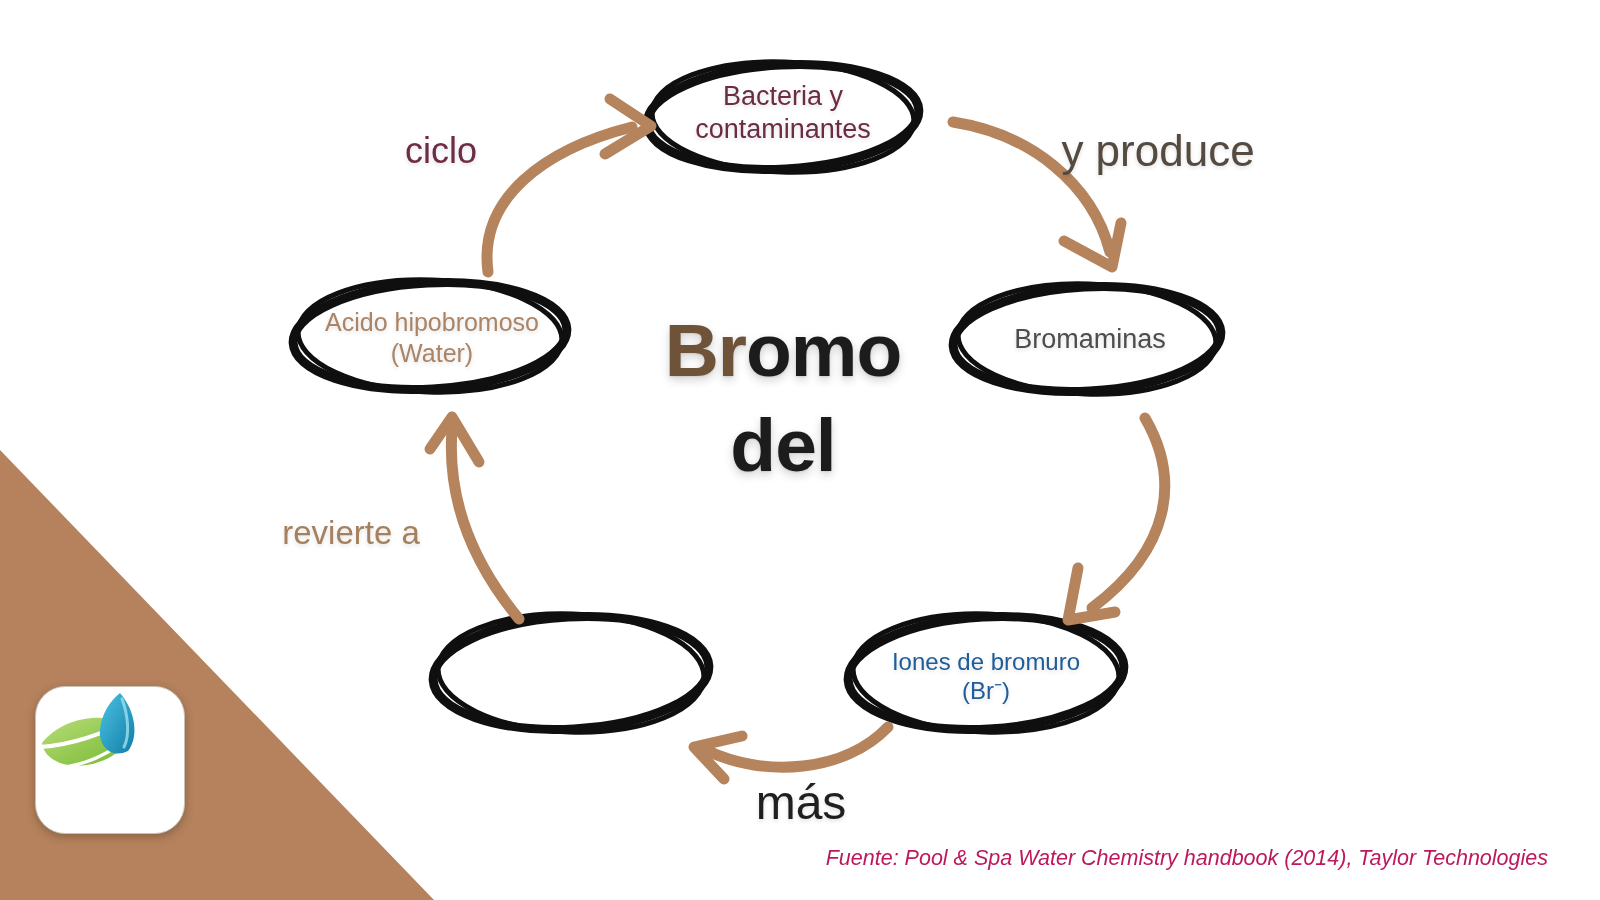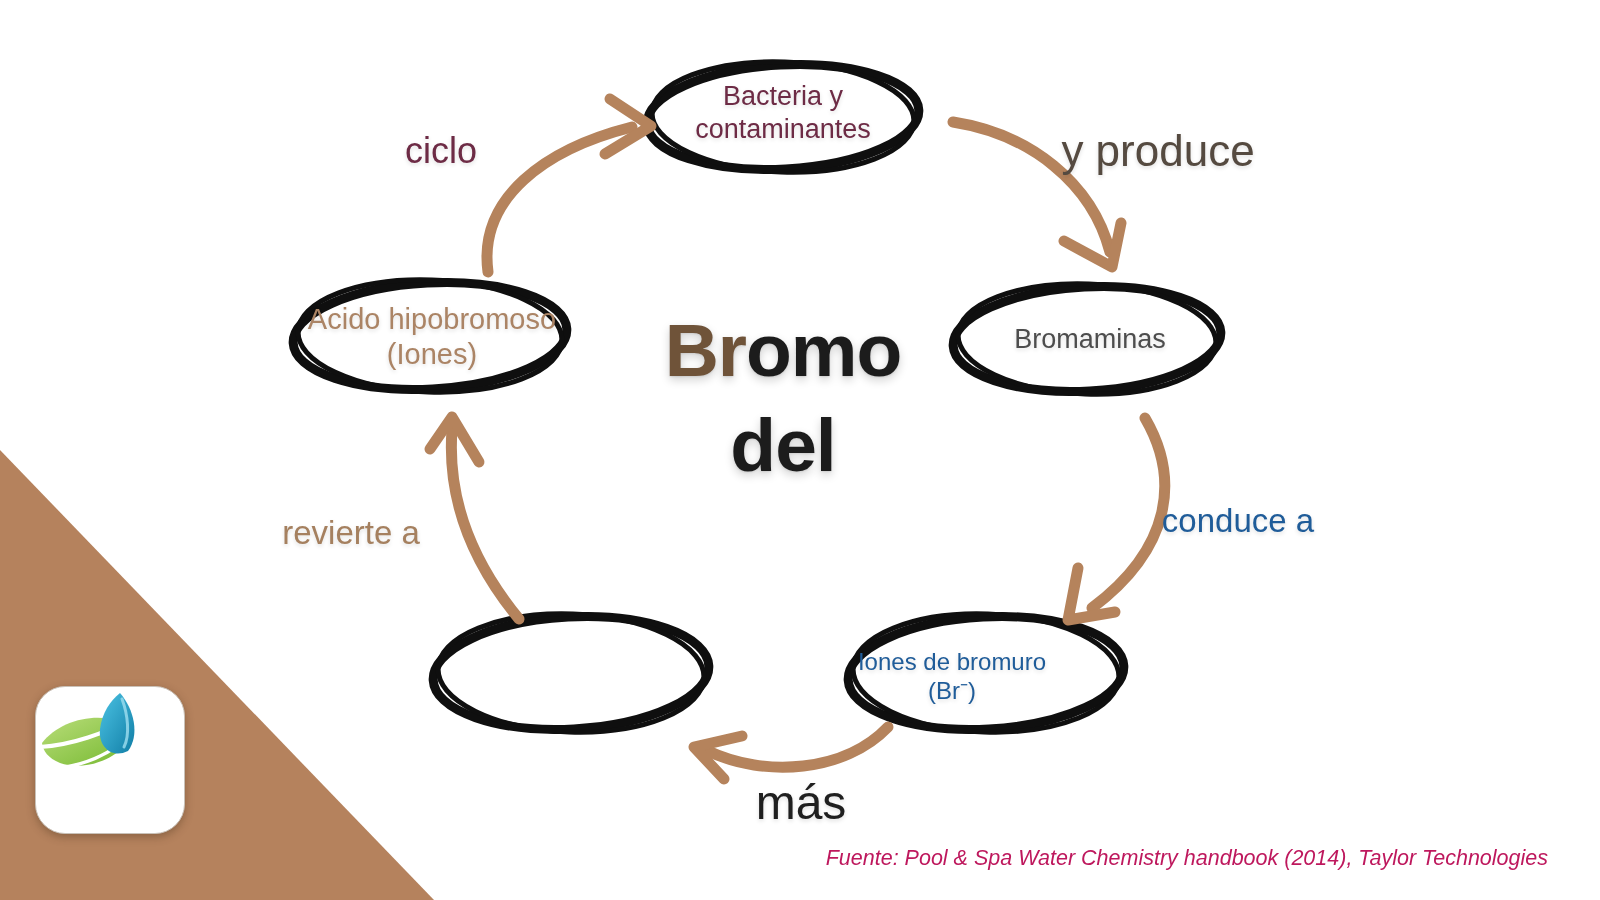"Acido hipobromoso" .t-hobr { font-size: 29px -> 25px }
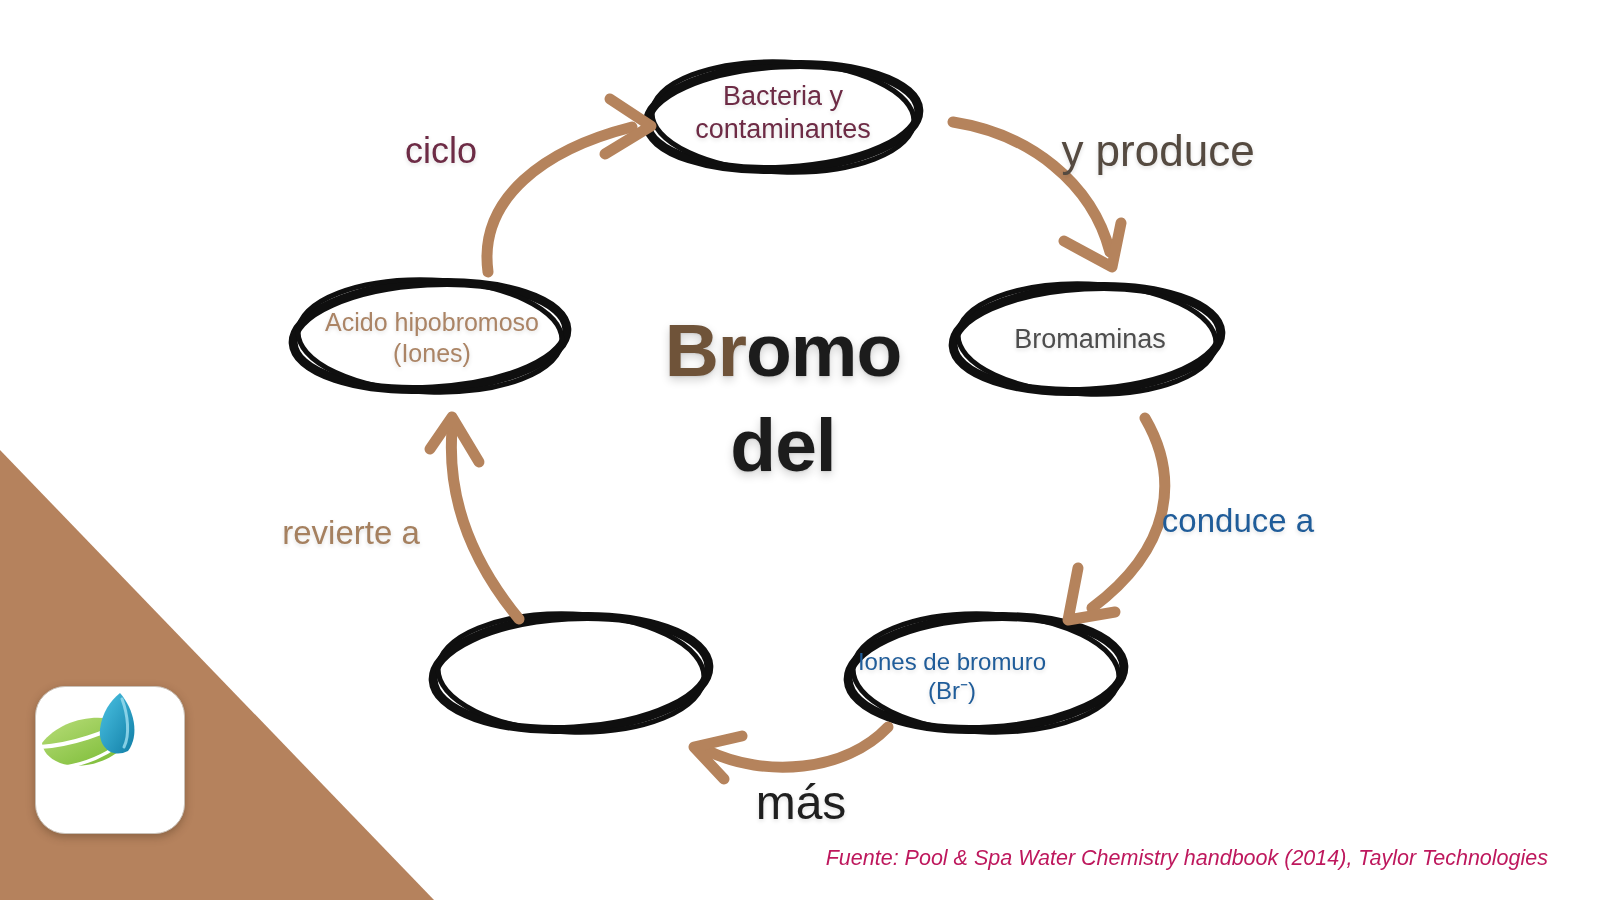"(Iones)" div { text: Iones -> Water }
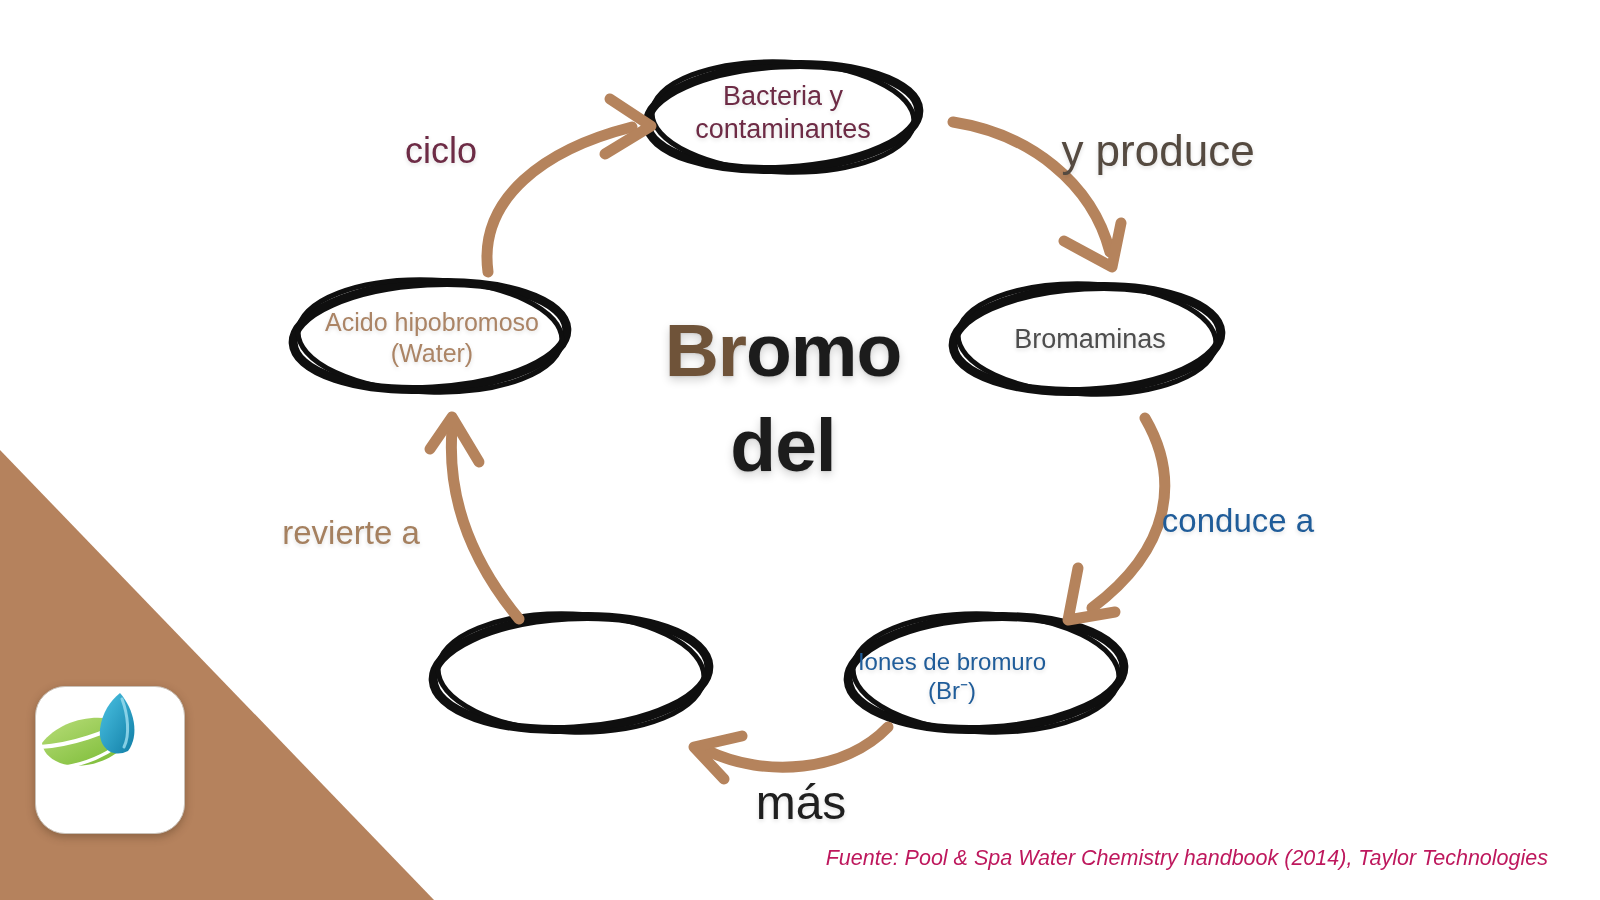"conduce a" div { html: <div>conduce a</div> -> none }
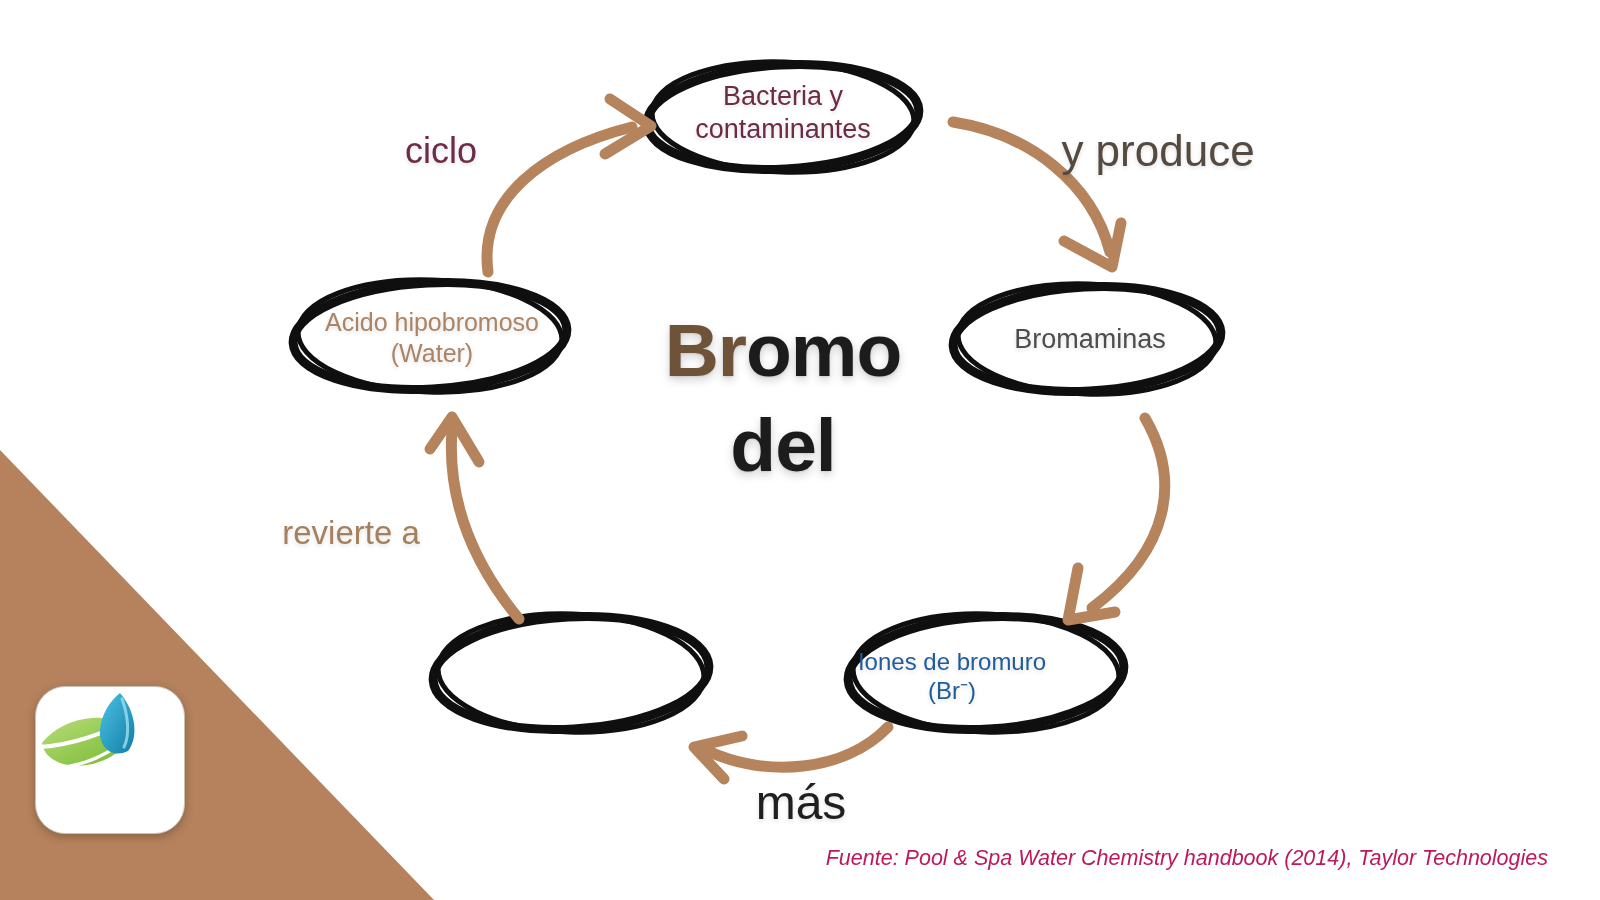"Iones de bromuro" div.lbl { left: 952px -> 986px }
